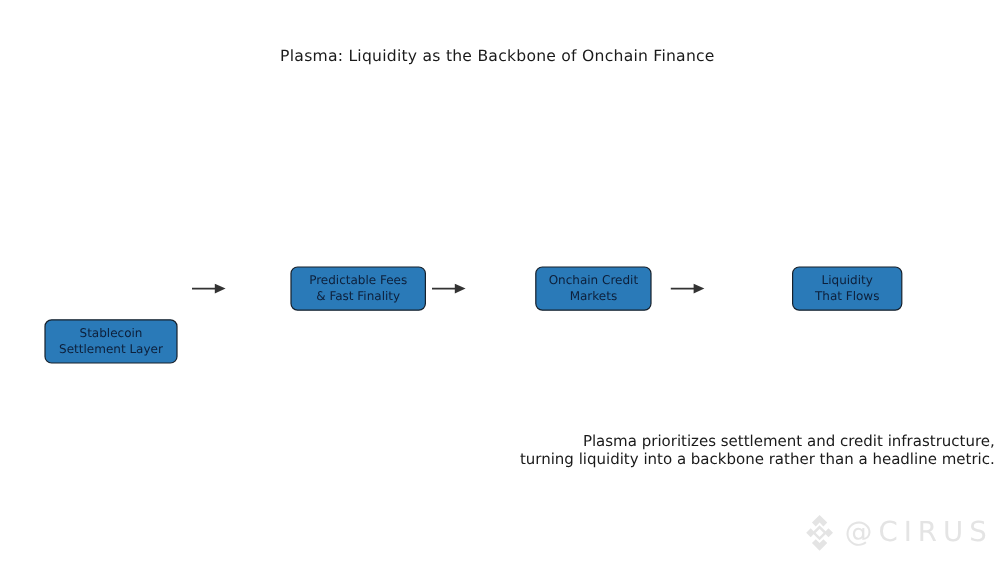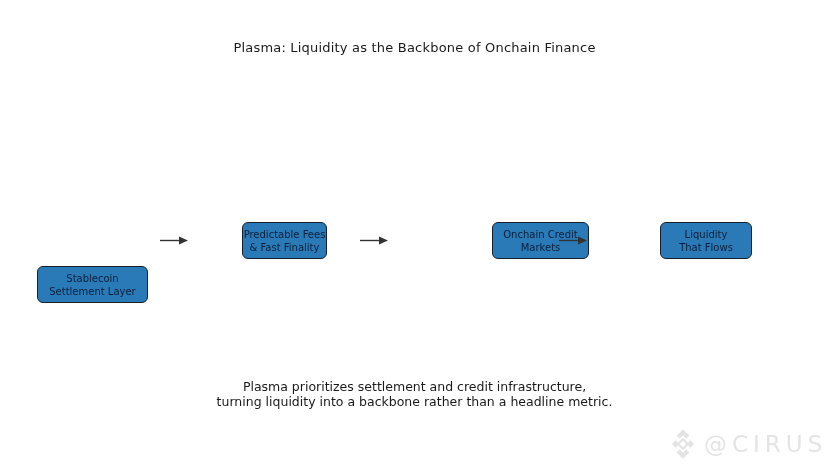"Predictable Fees" .n2 { width: 85px -> 113px }
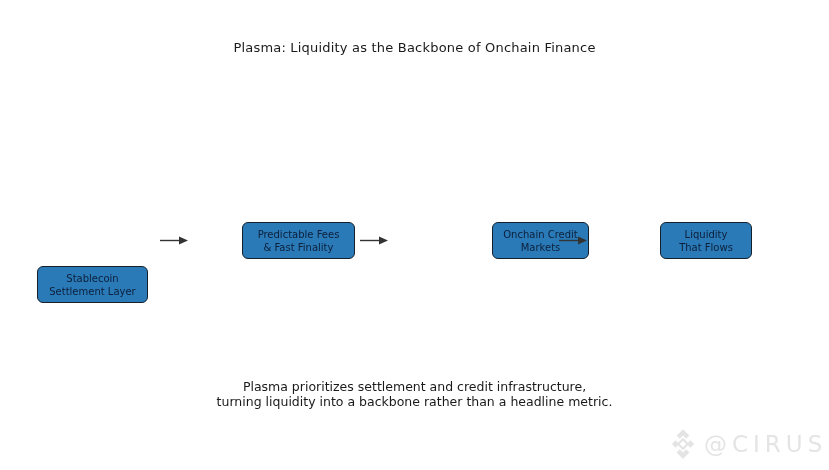"Onchain Credit" .n3 { margin-left: 46px -> none }
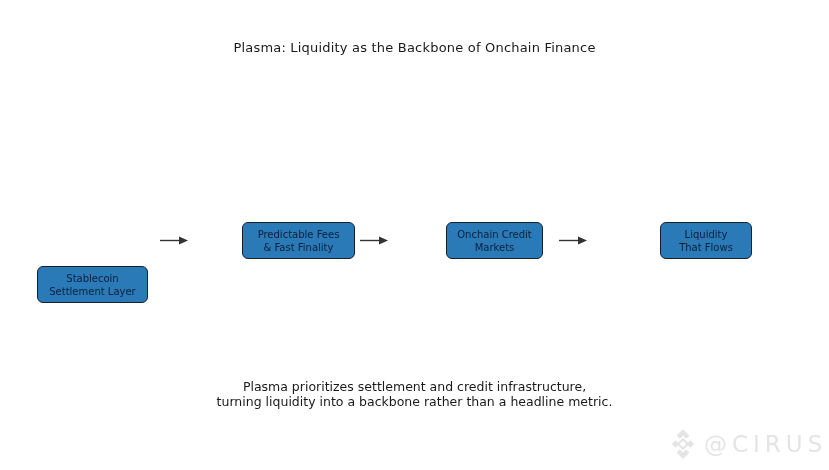"Plasma prioritizes settlement and credit" .caption { margin-top: 19px -> none; text-align: center -> right }
